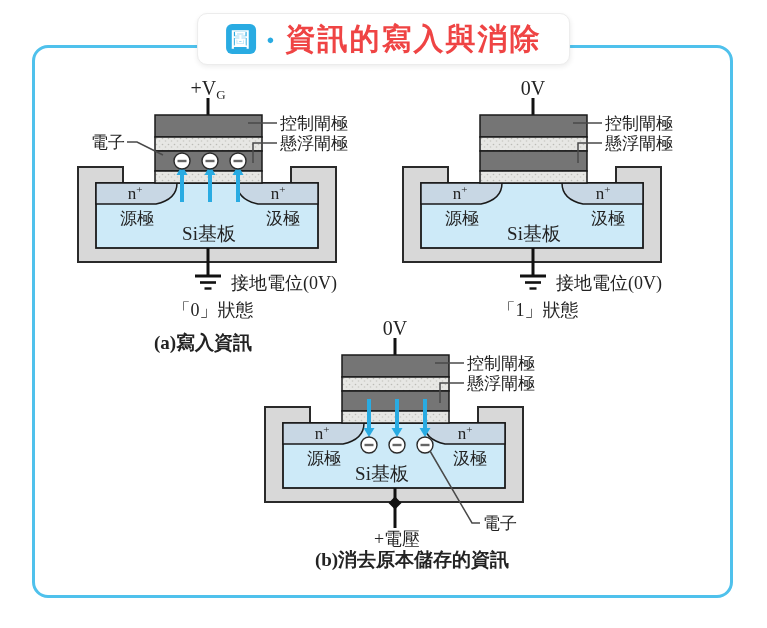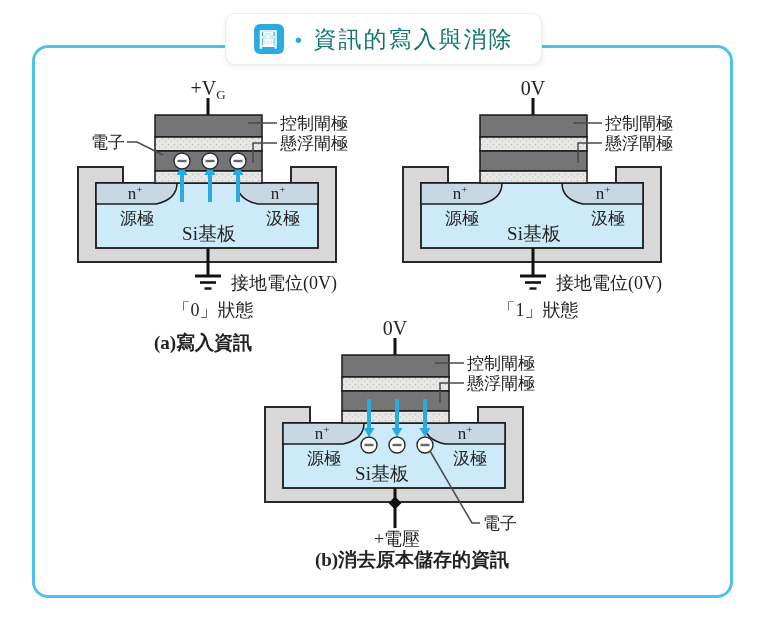"資訊的寫入與消除" .fig-title { color: #0f766e -> #ef4444; font-size: 23px -> 30px; font-weight: normal -> bold }
